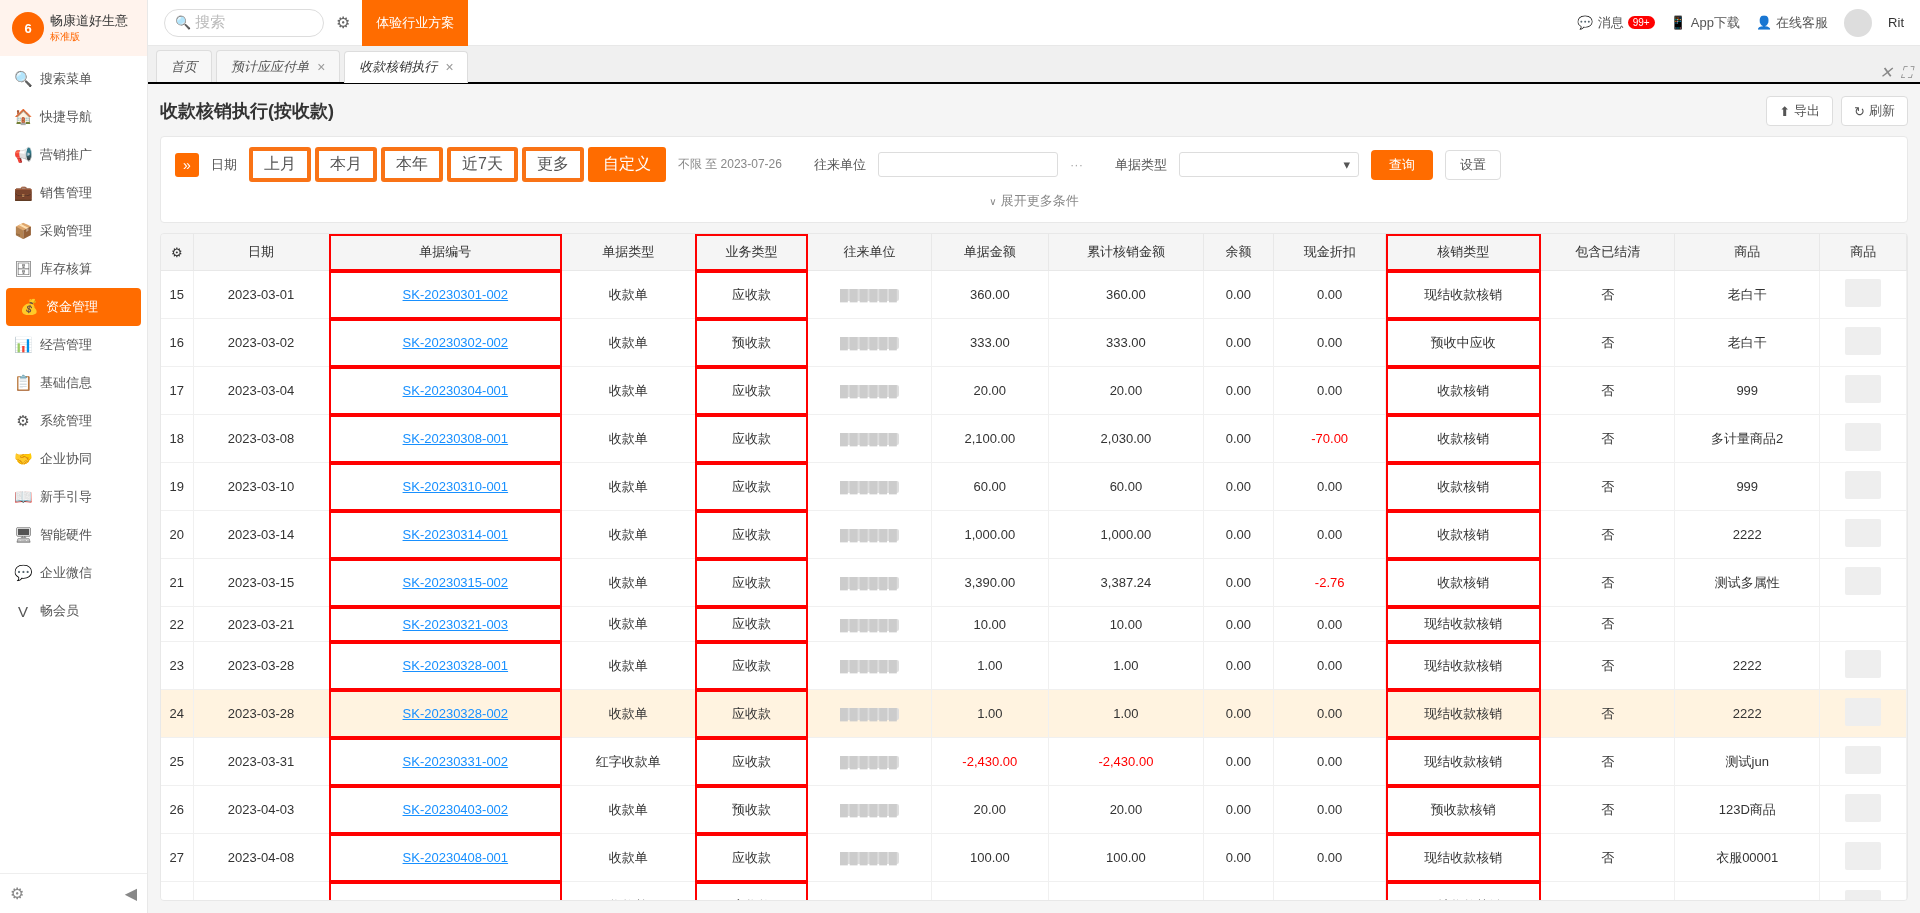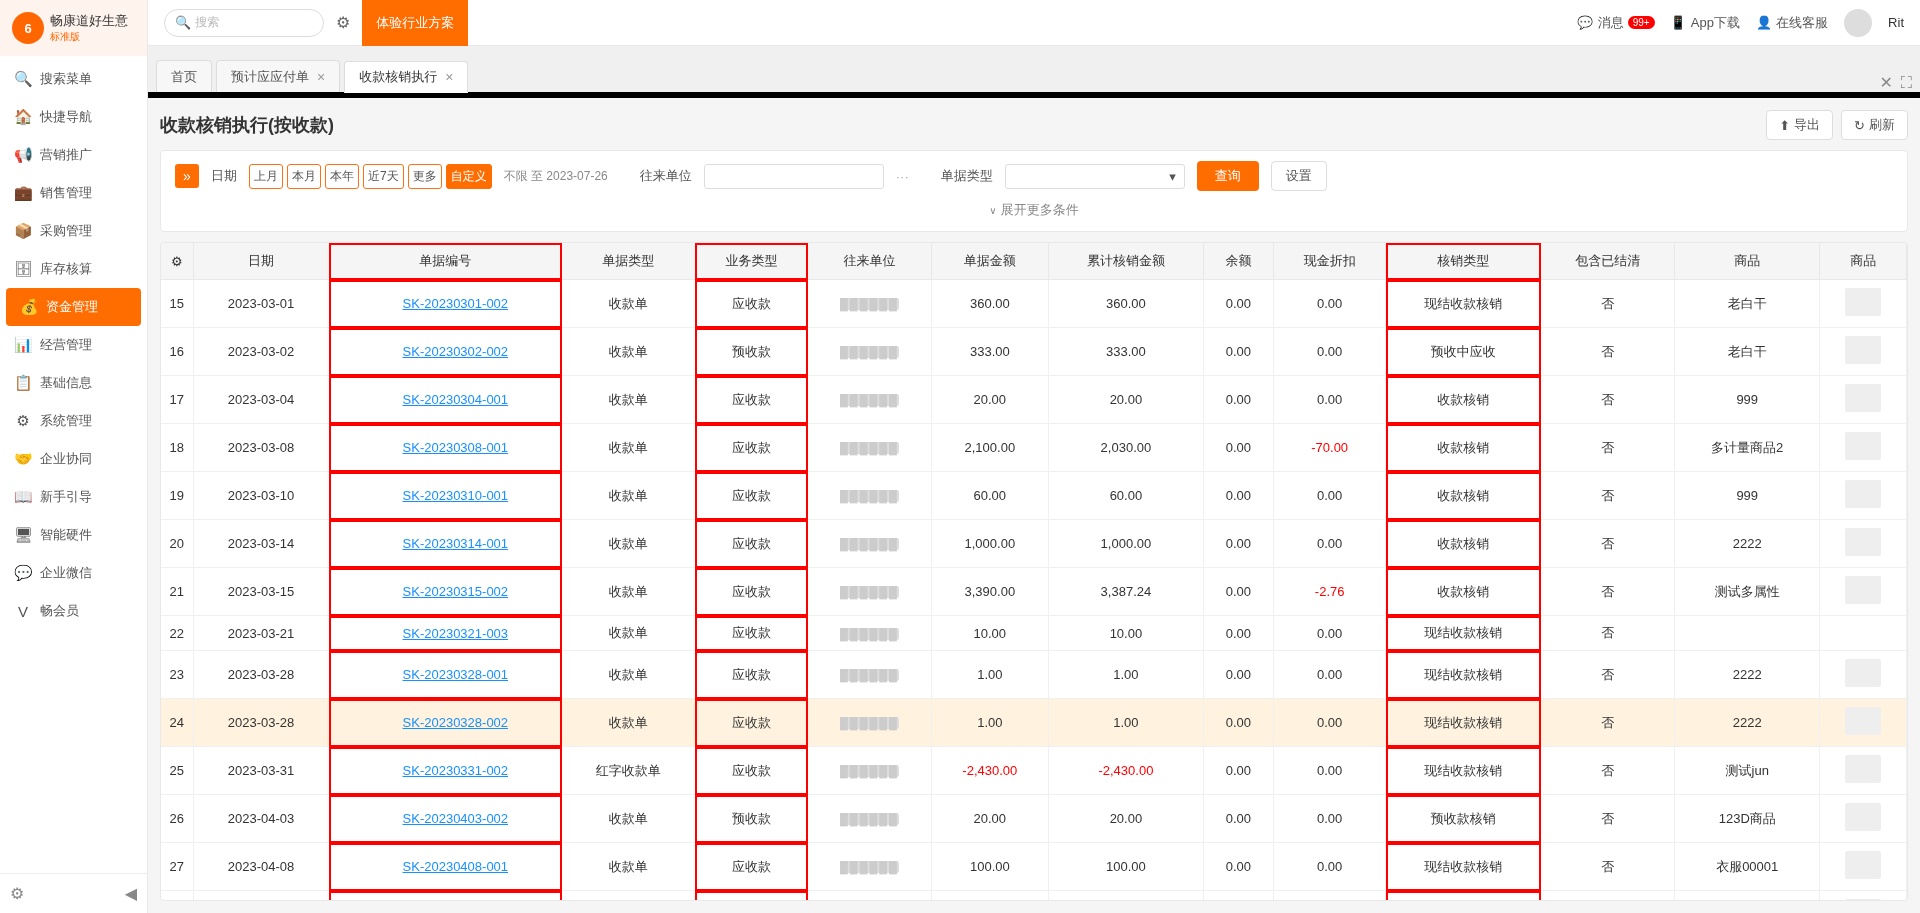"搜索" span { font-size: 12px -> 15px }
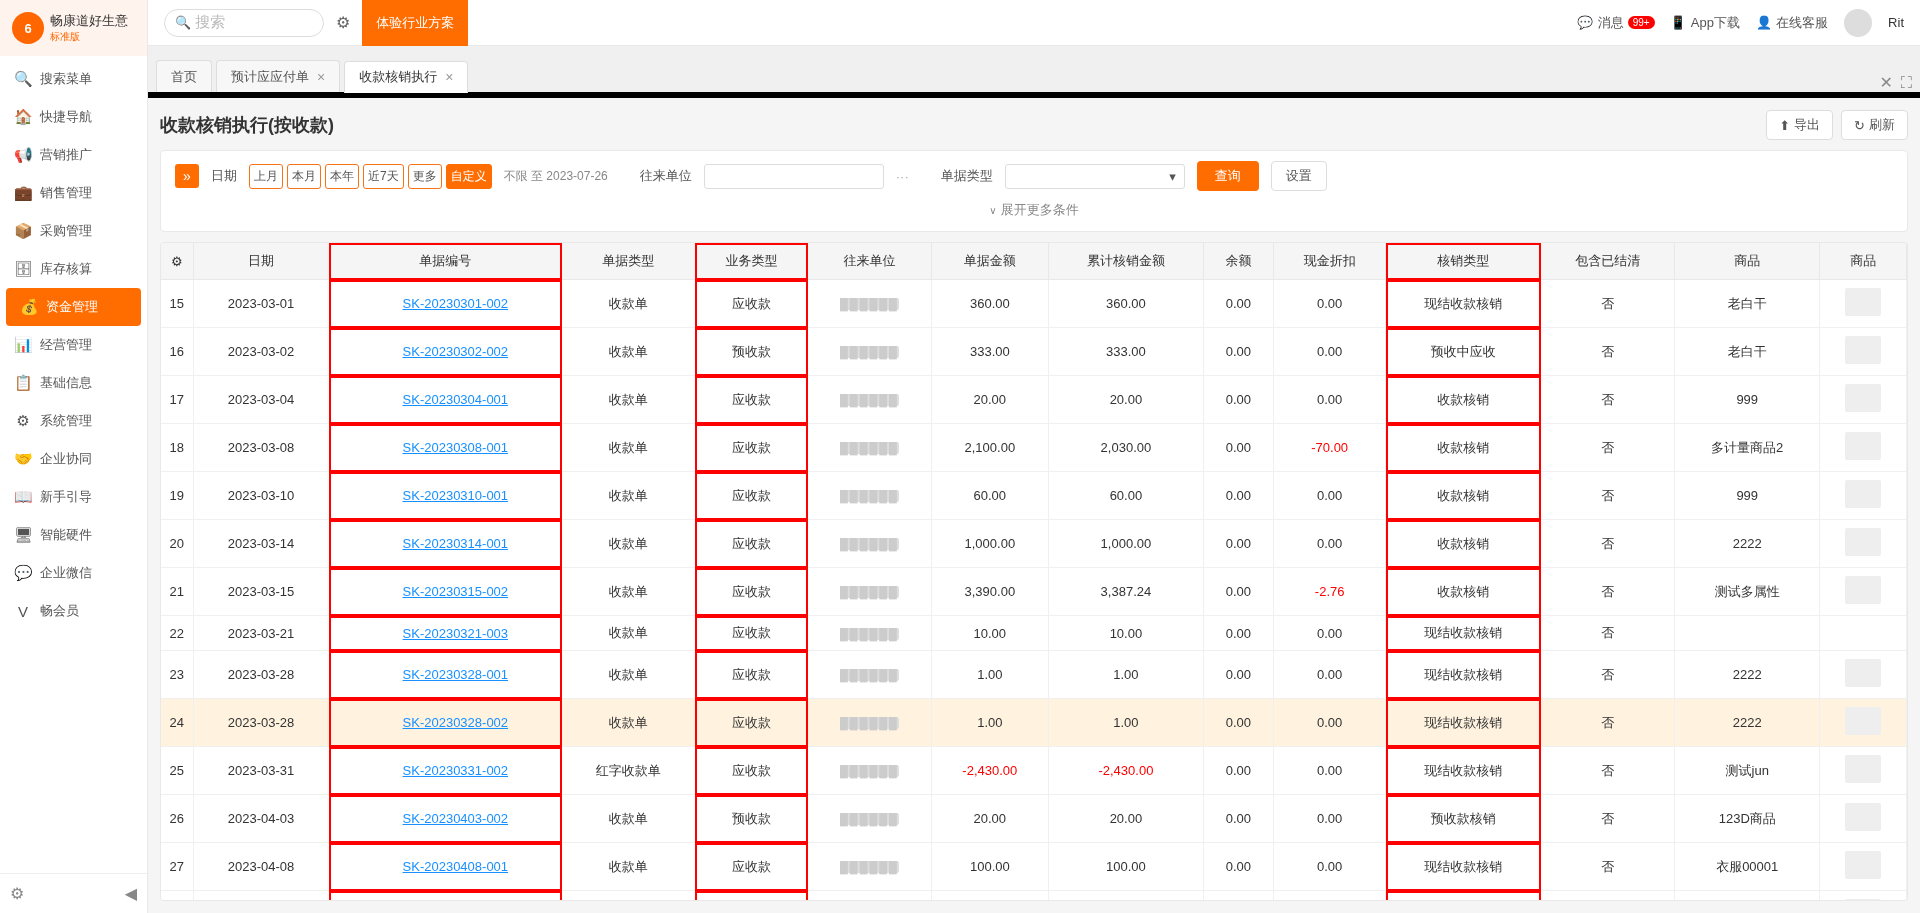"首页" .tabbar { border-bottom: 6px solid #000000 -> 2px solid #000000; font-style: none -> italic; height: 52px -> 38px }
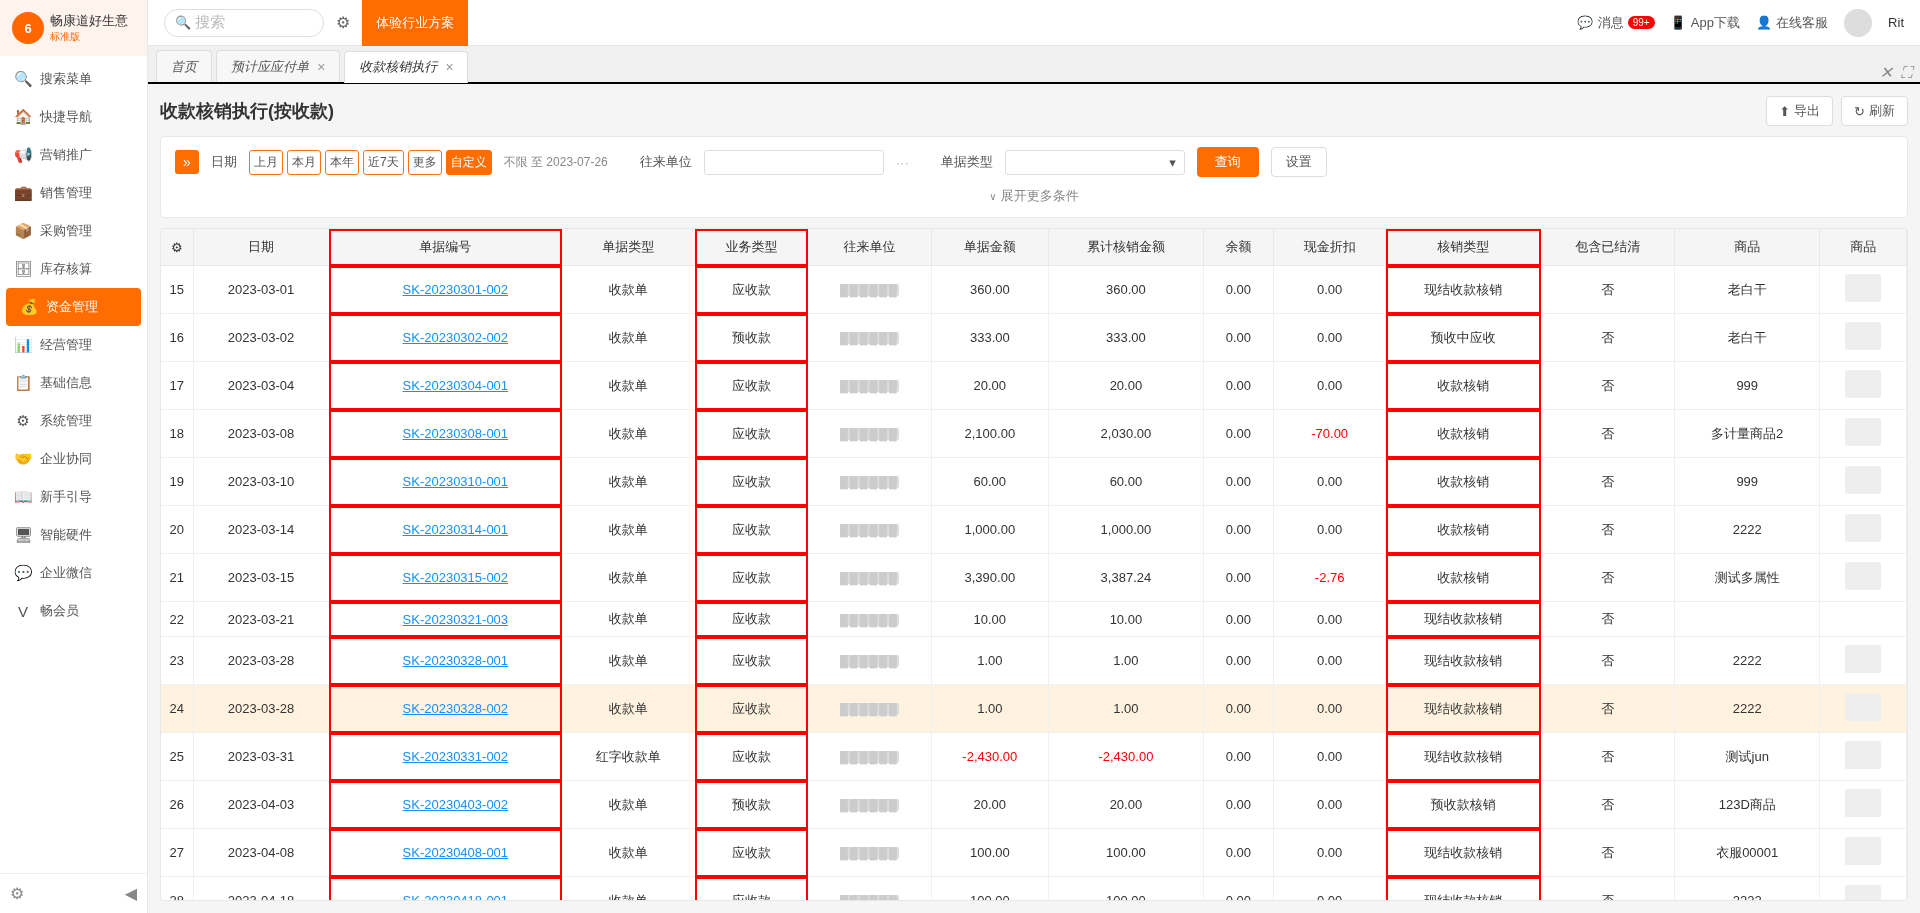"上月" .filter-date-btn { border: 1px solid #f97316 -> 4px solid #f97316; font-size: 12px -> 16px; padding: 3px 4px -> 3px 11px }
